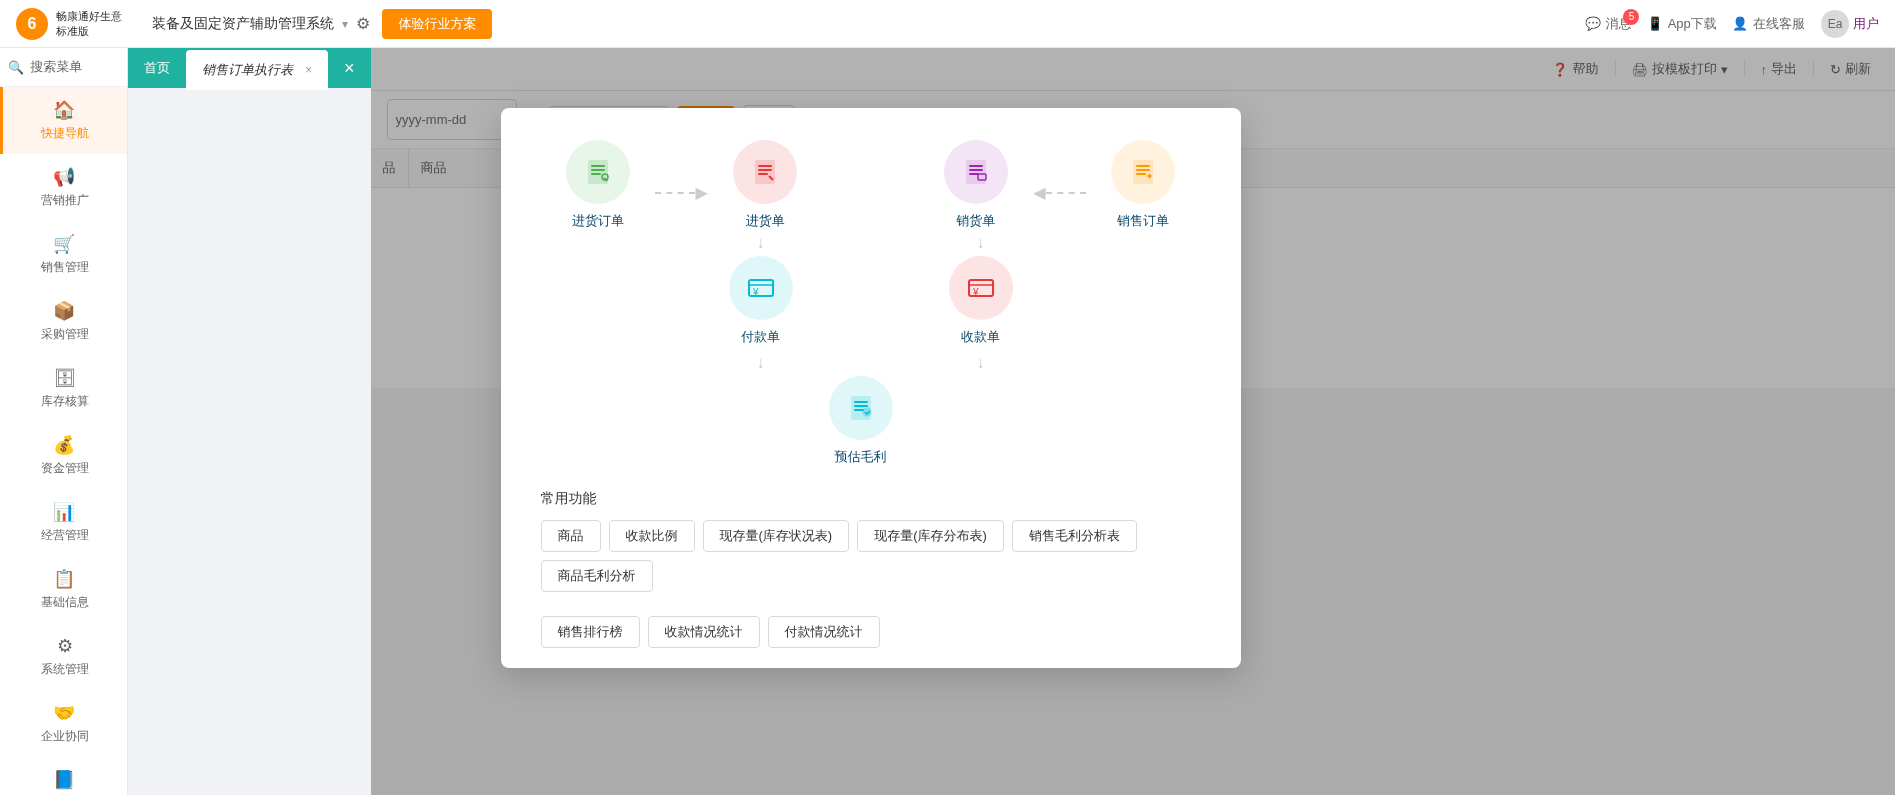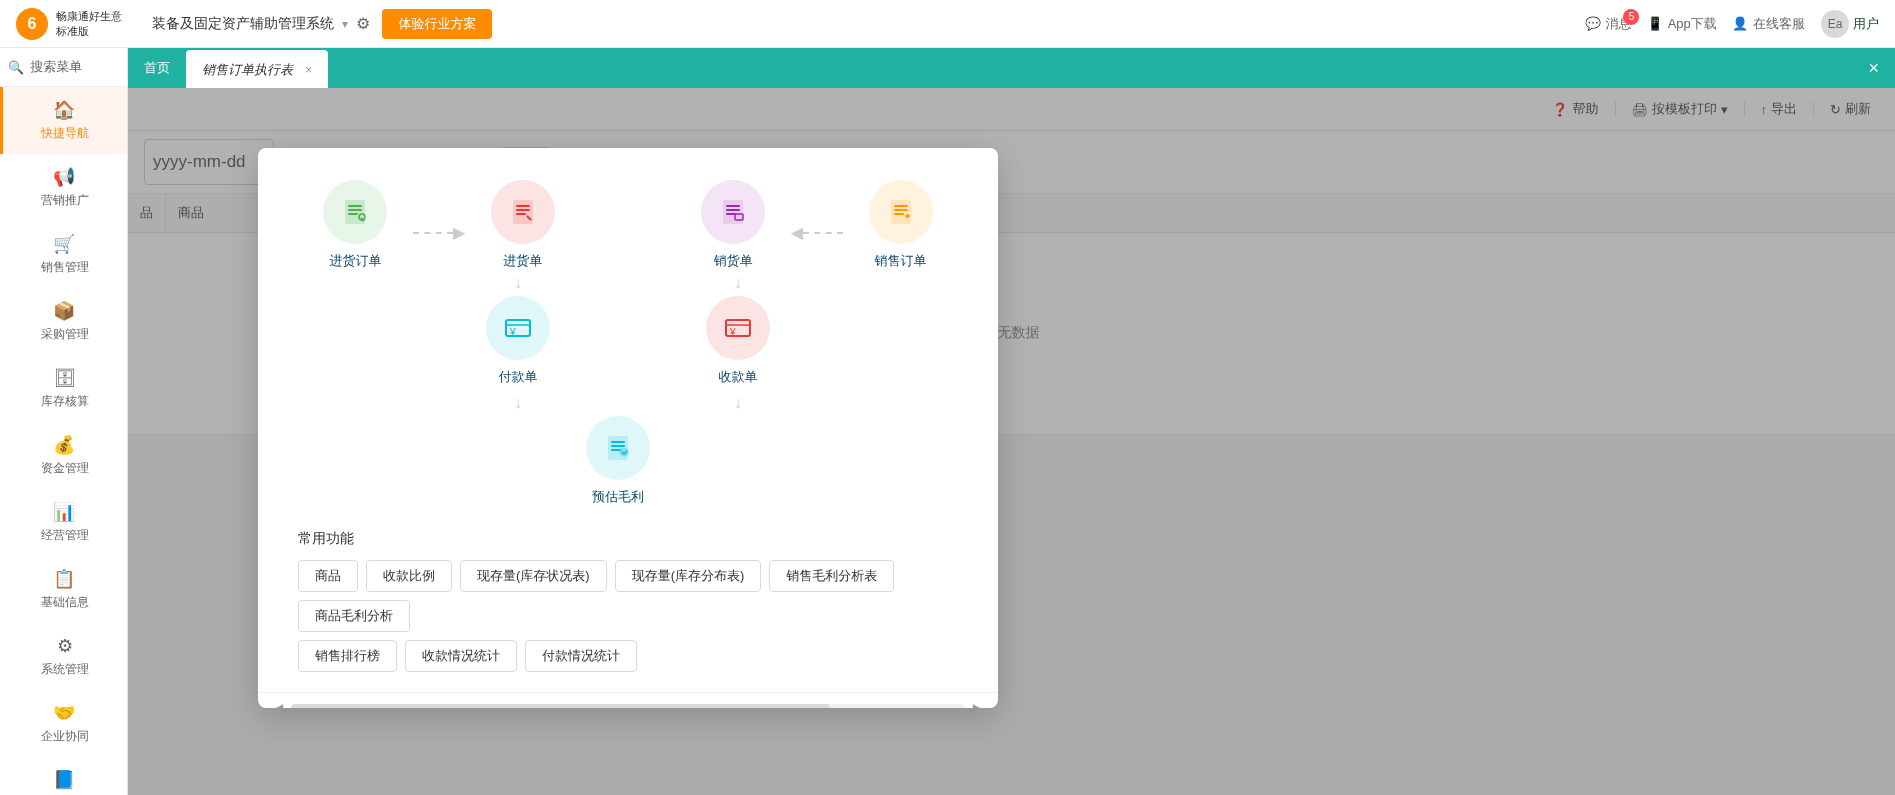"用户" .user-label { color: #14532d -> #701a75 }
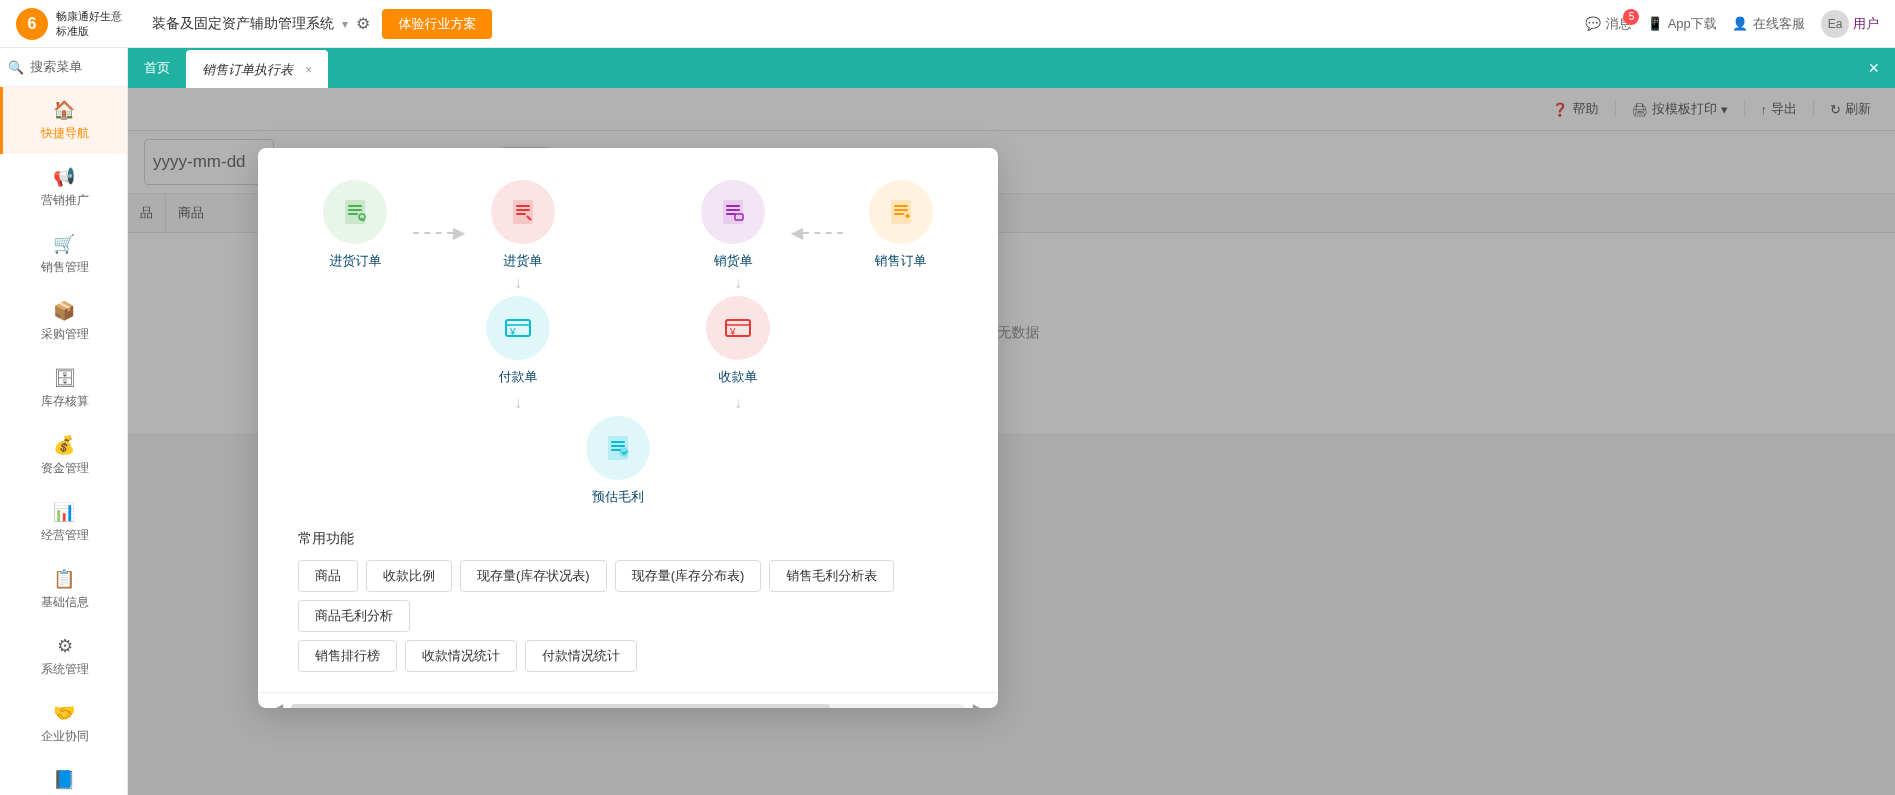"首页" .content-area { flex-direction: column -> row }
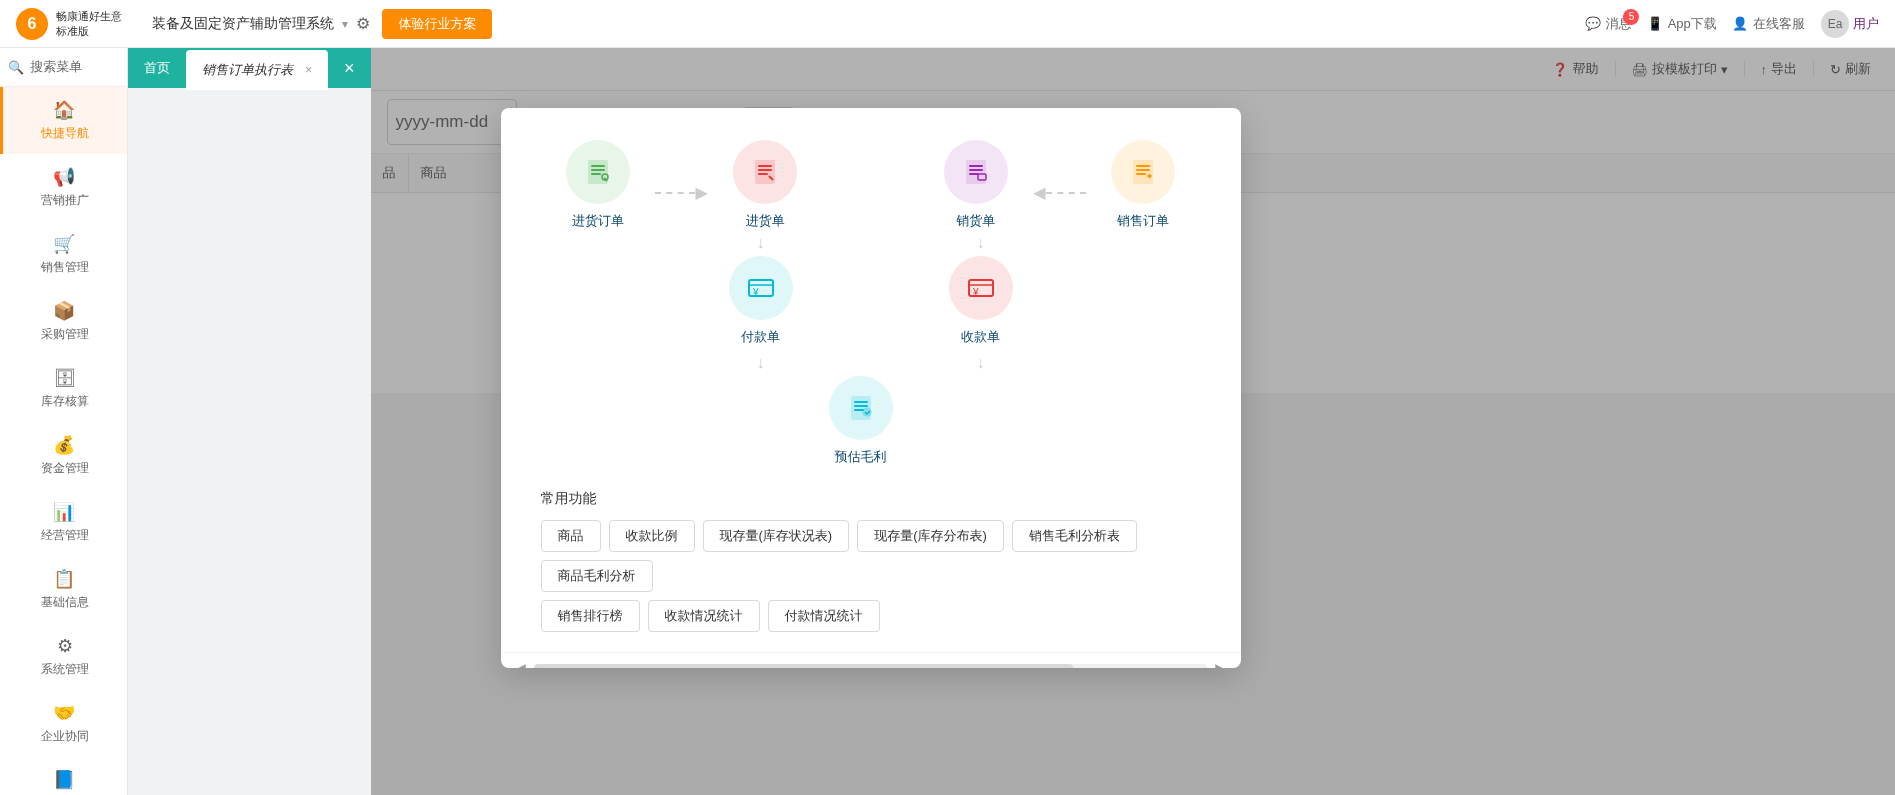"yyyy-mm-dd" .date-input { font-size: 17px -> 13px }
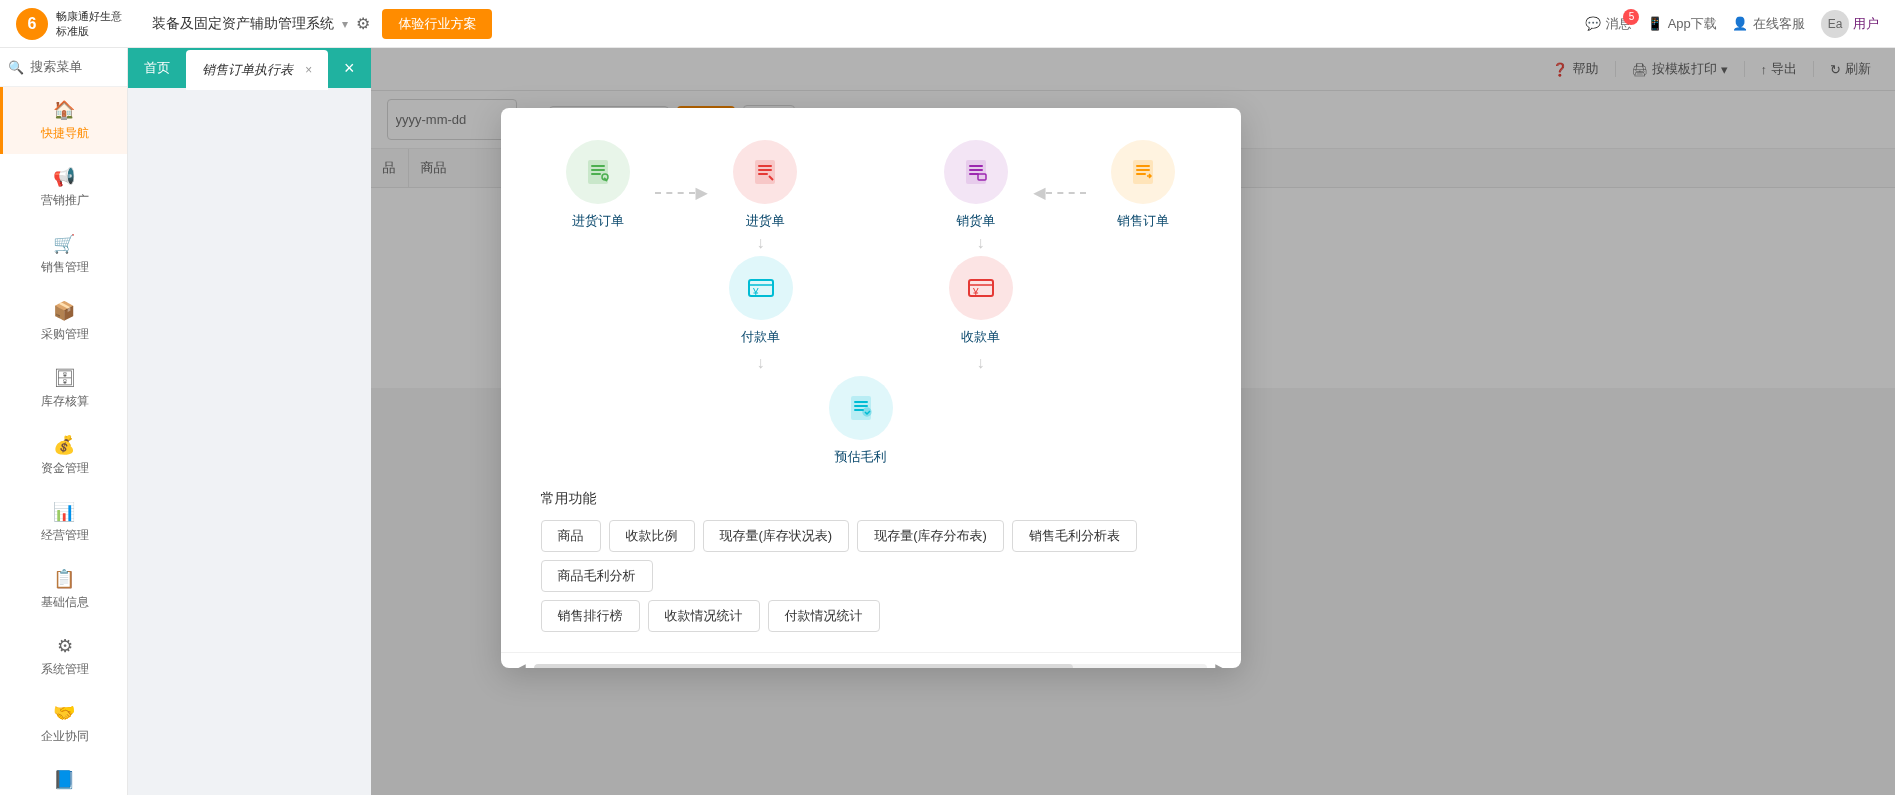"销售排行榜" div.func-buttons { margin-top: 8px -> 24px }
